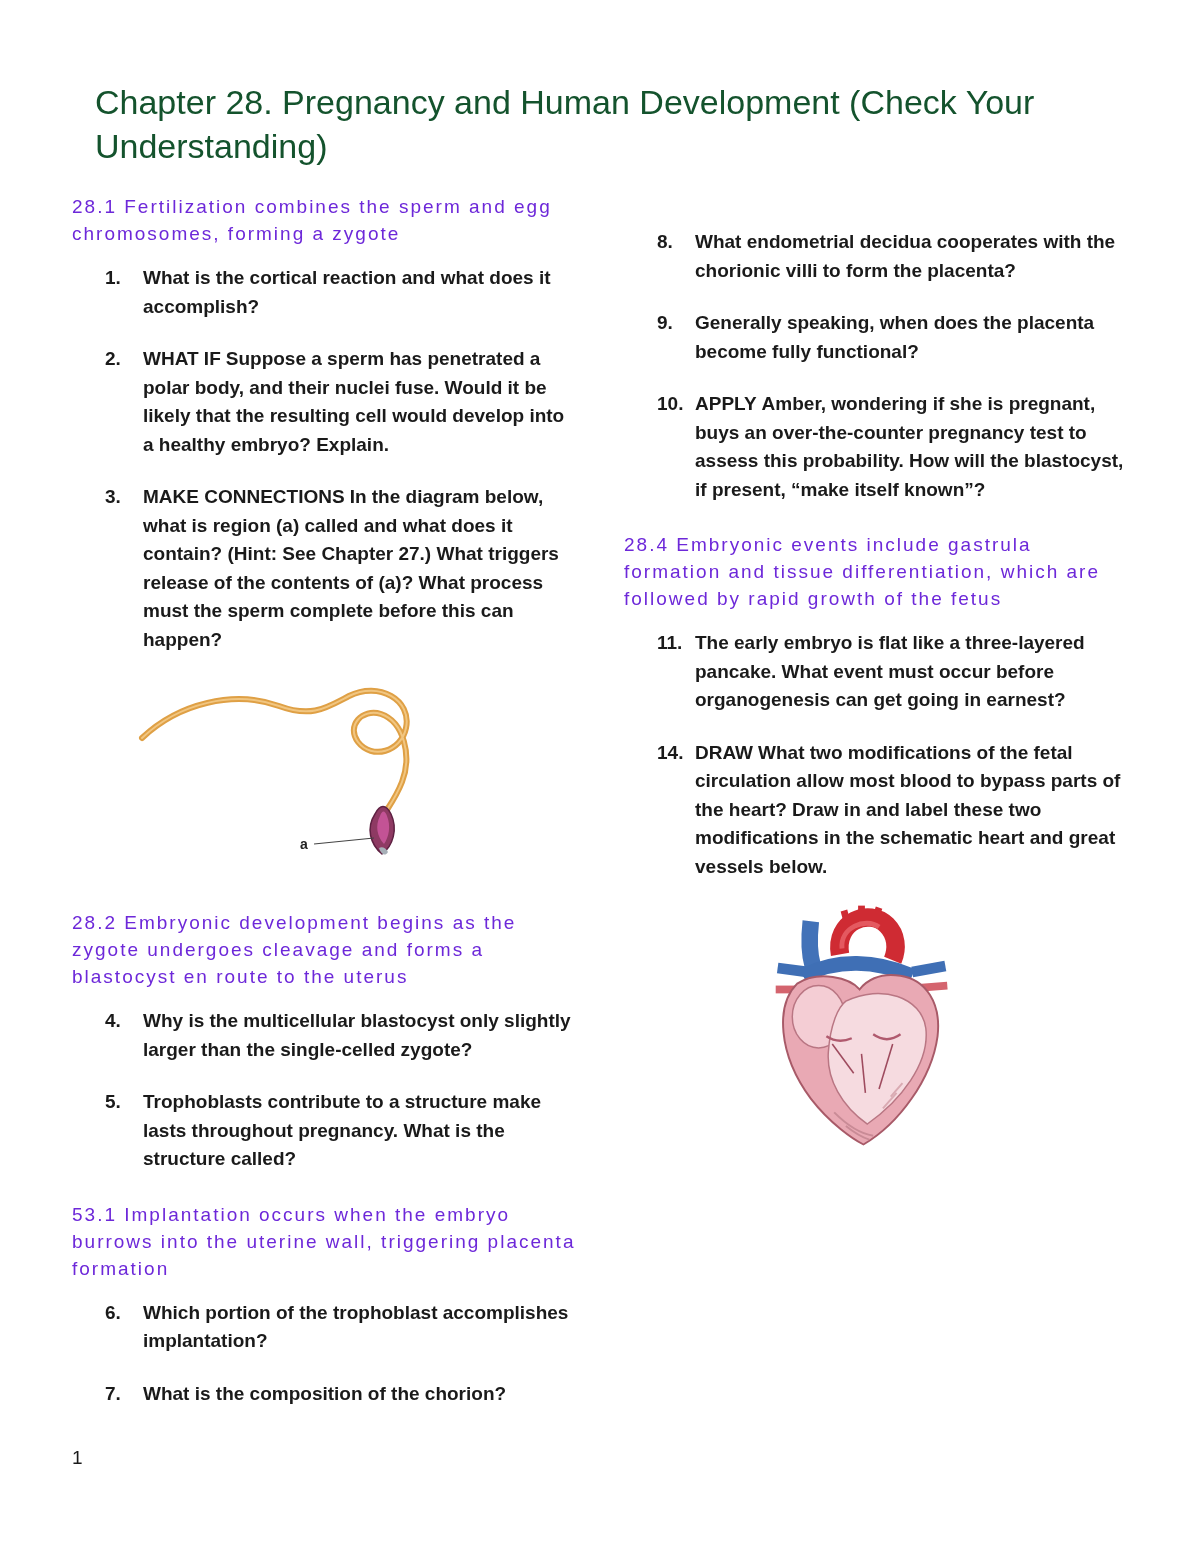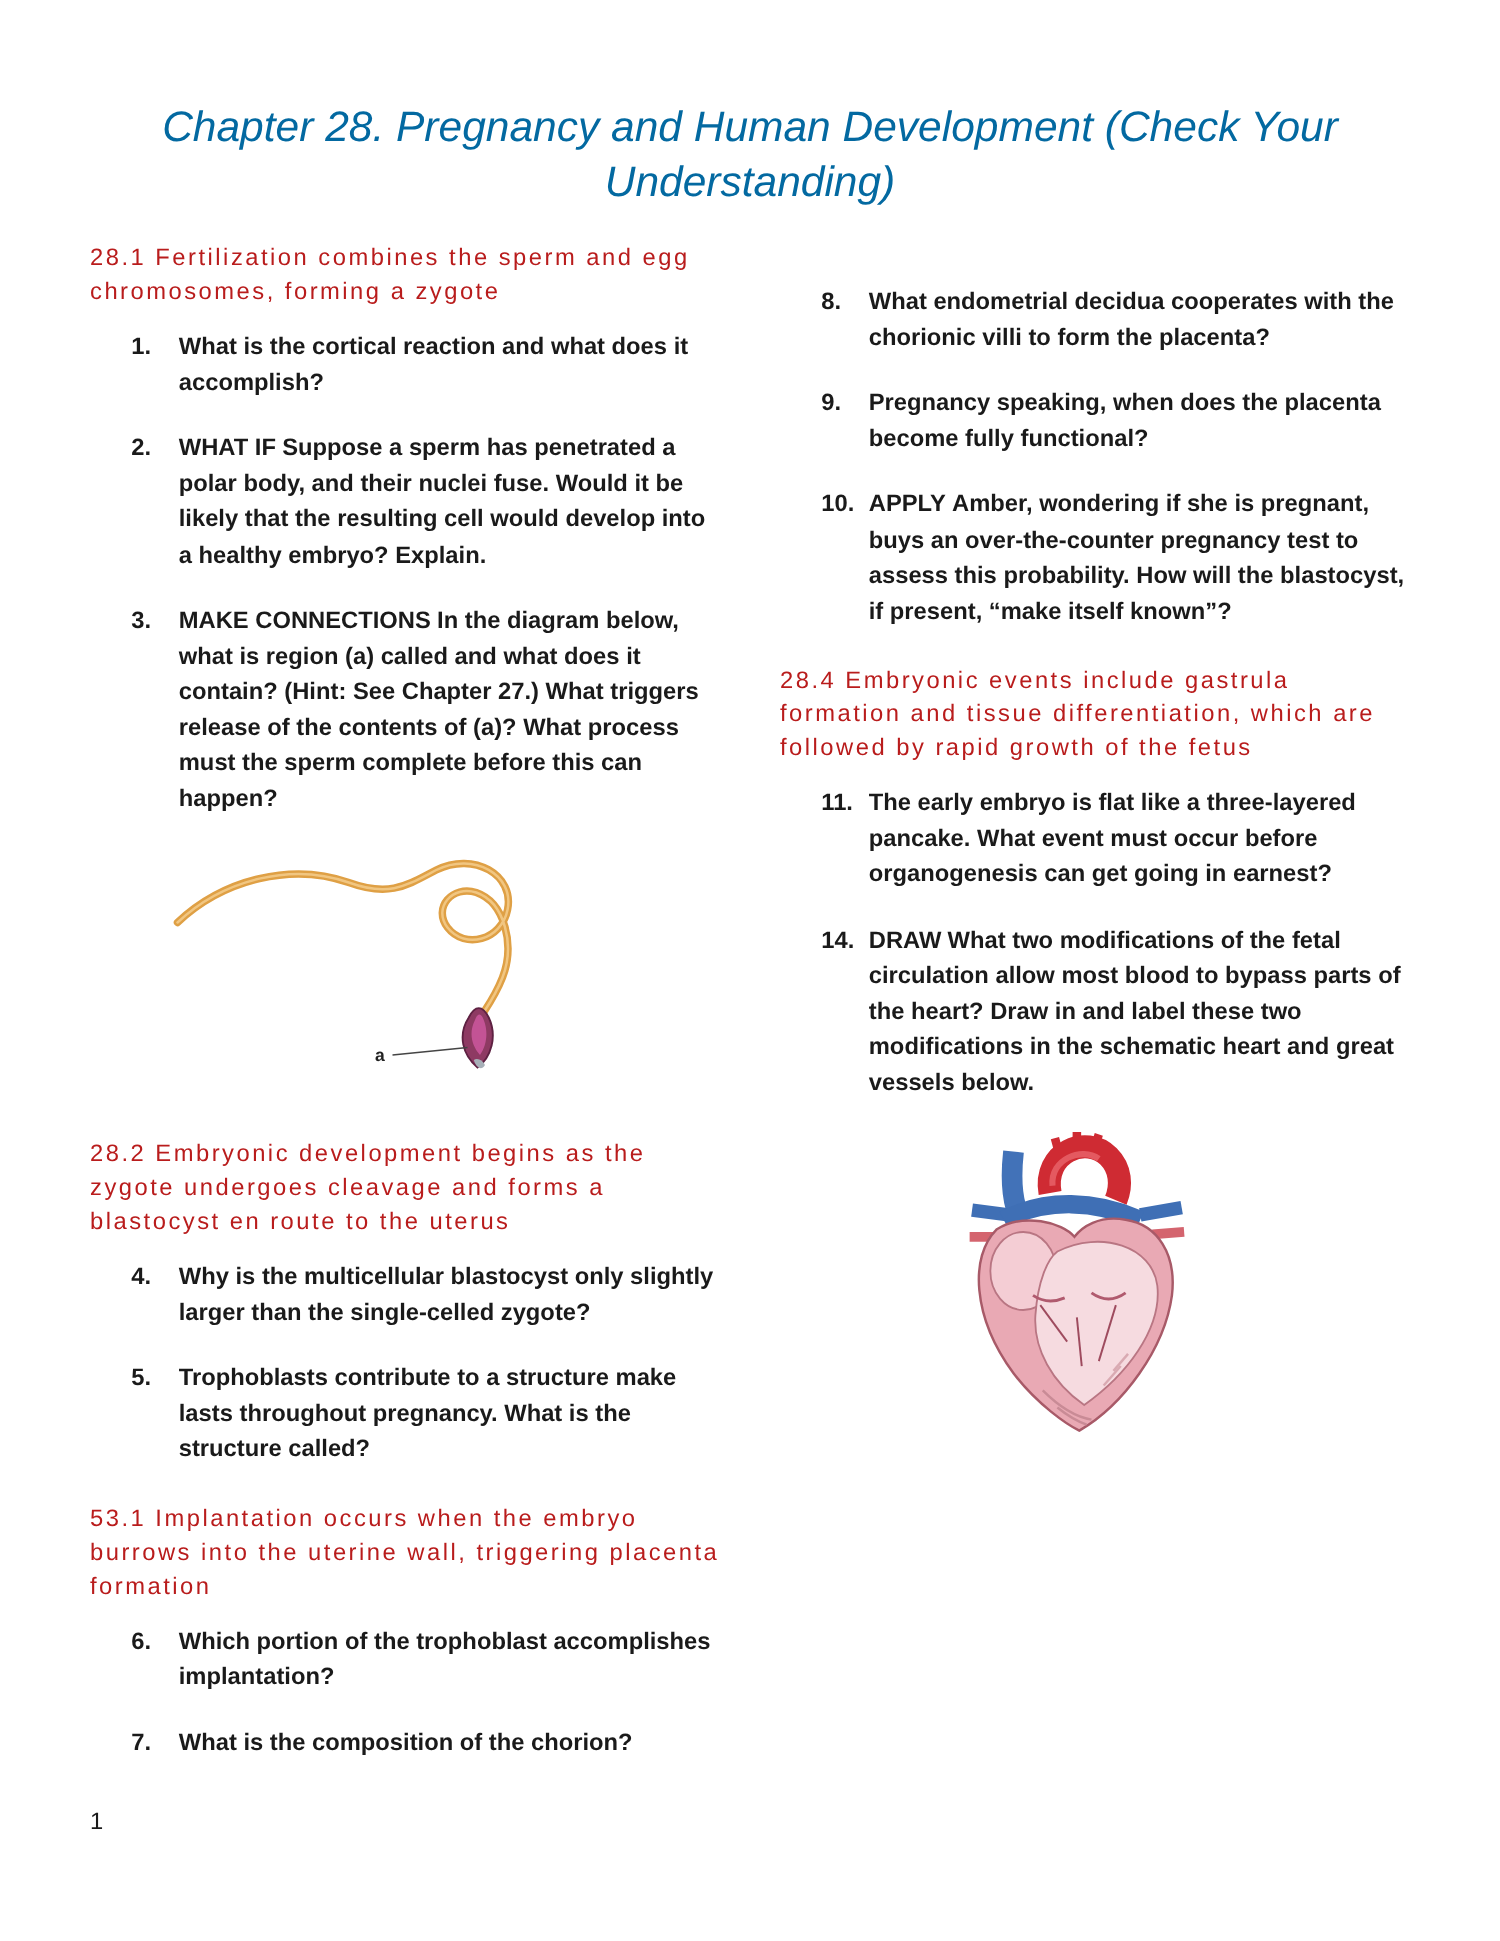"Chapter 28. Pregnancy and Human" .doc-title { color: #0369a1 -> #14532d; font-style: italic -> none; text-align: center -> left }
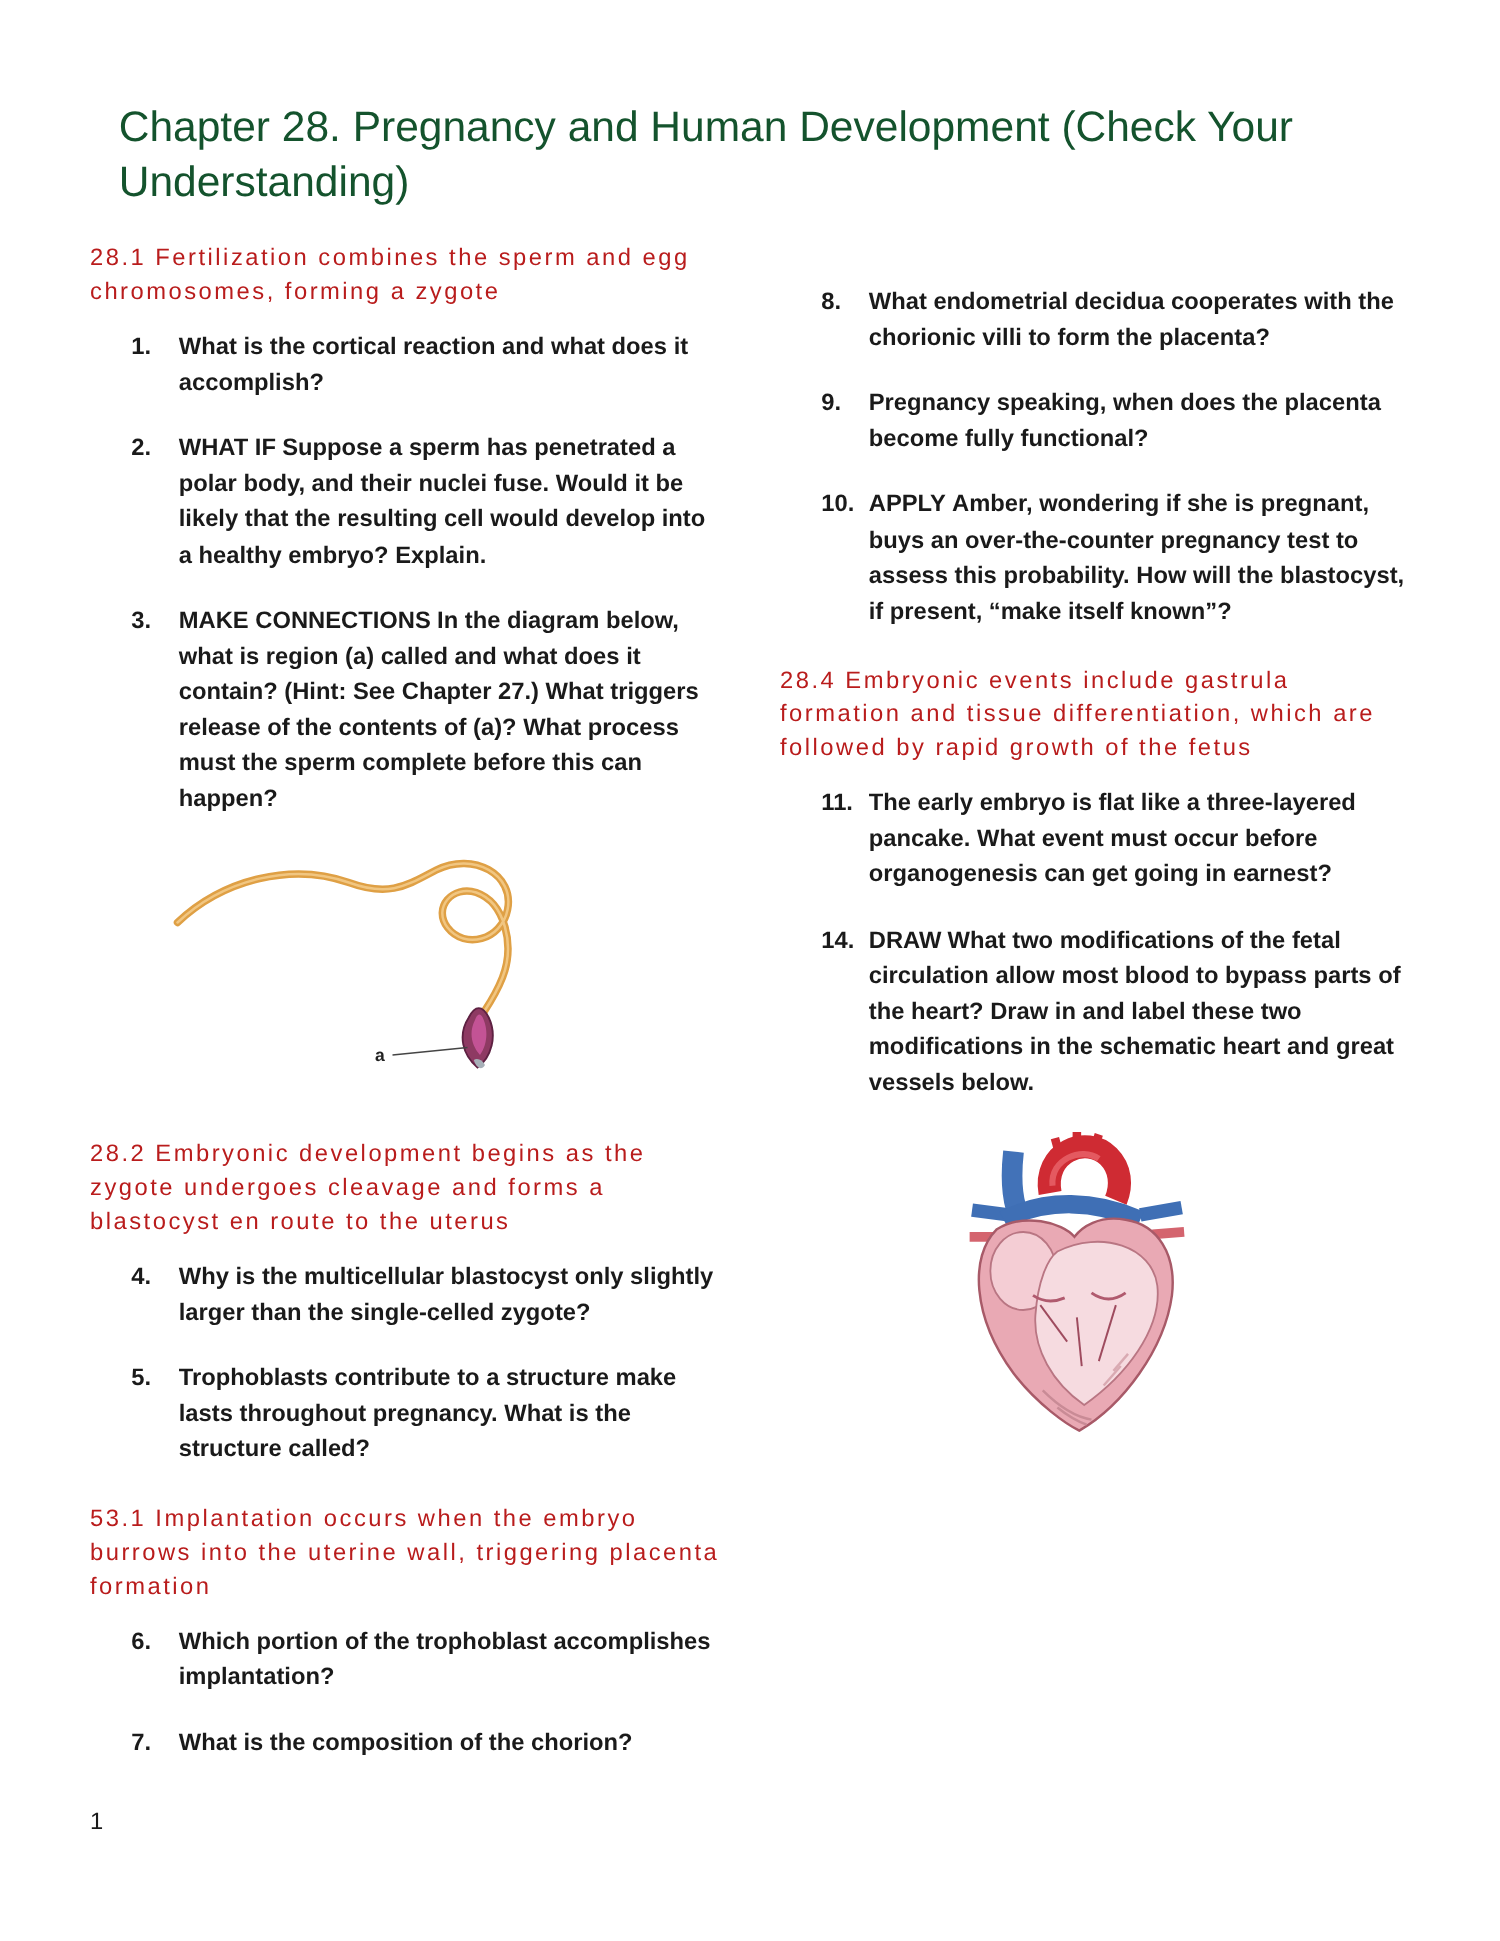"28.1 Fertilization combines the sperm" .section-heading { color: #b91c1c -> #6d28d9 }
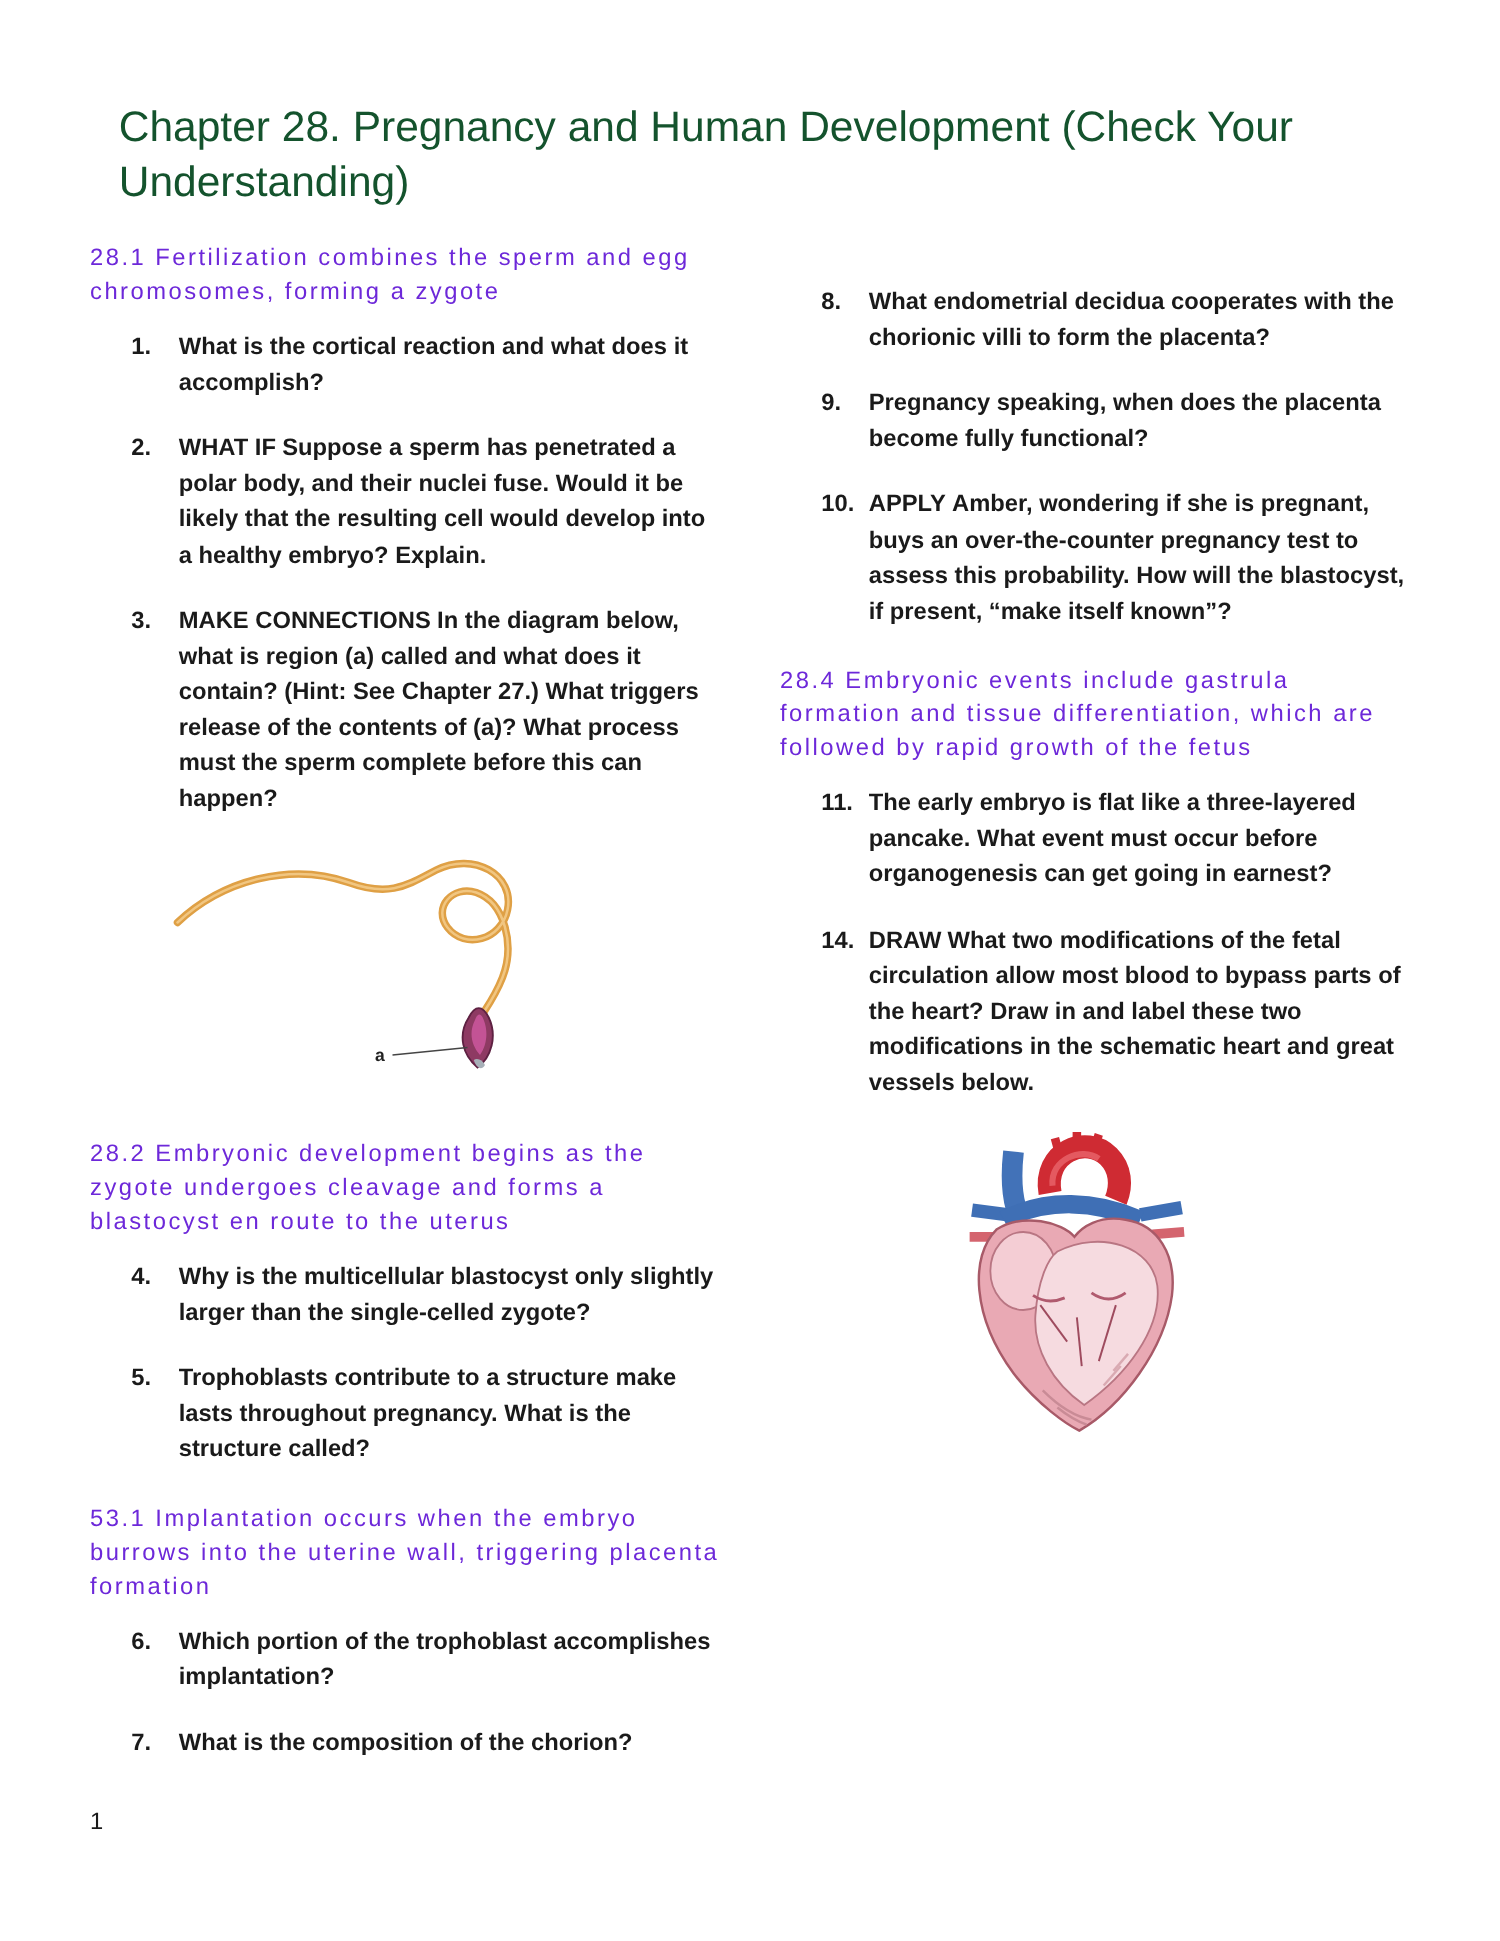"Pregnancy speaking, when does the" span.qtext { text: Pregnancy -> Generally }
